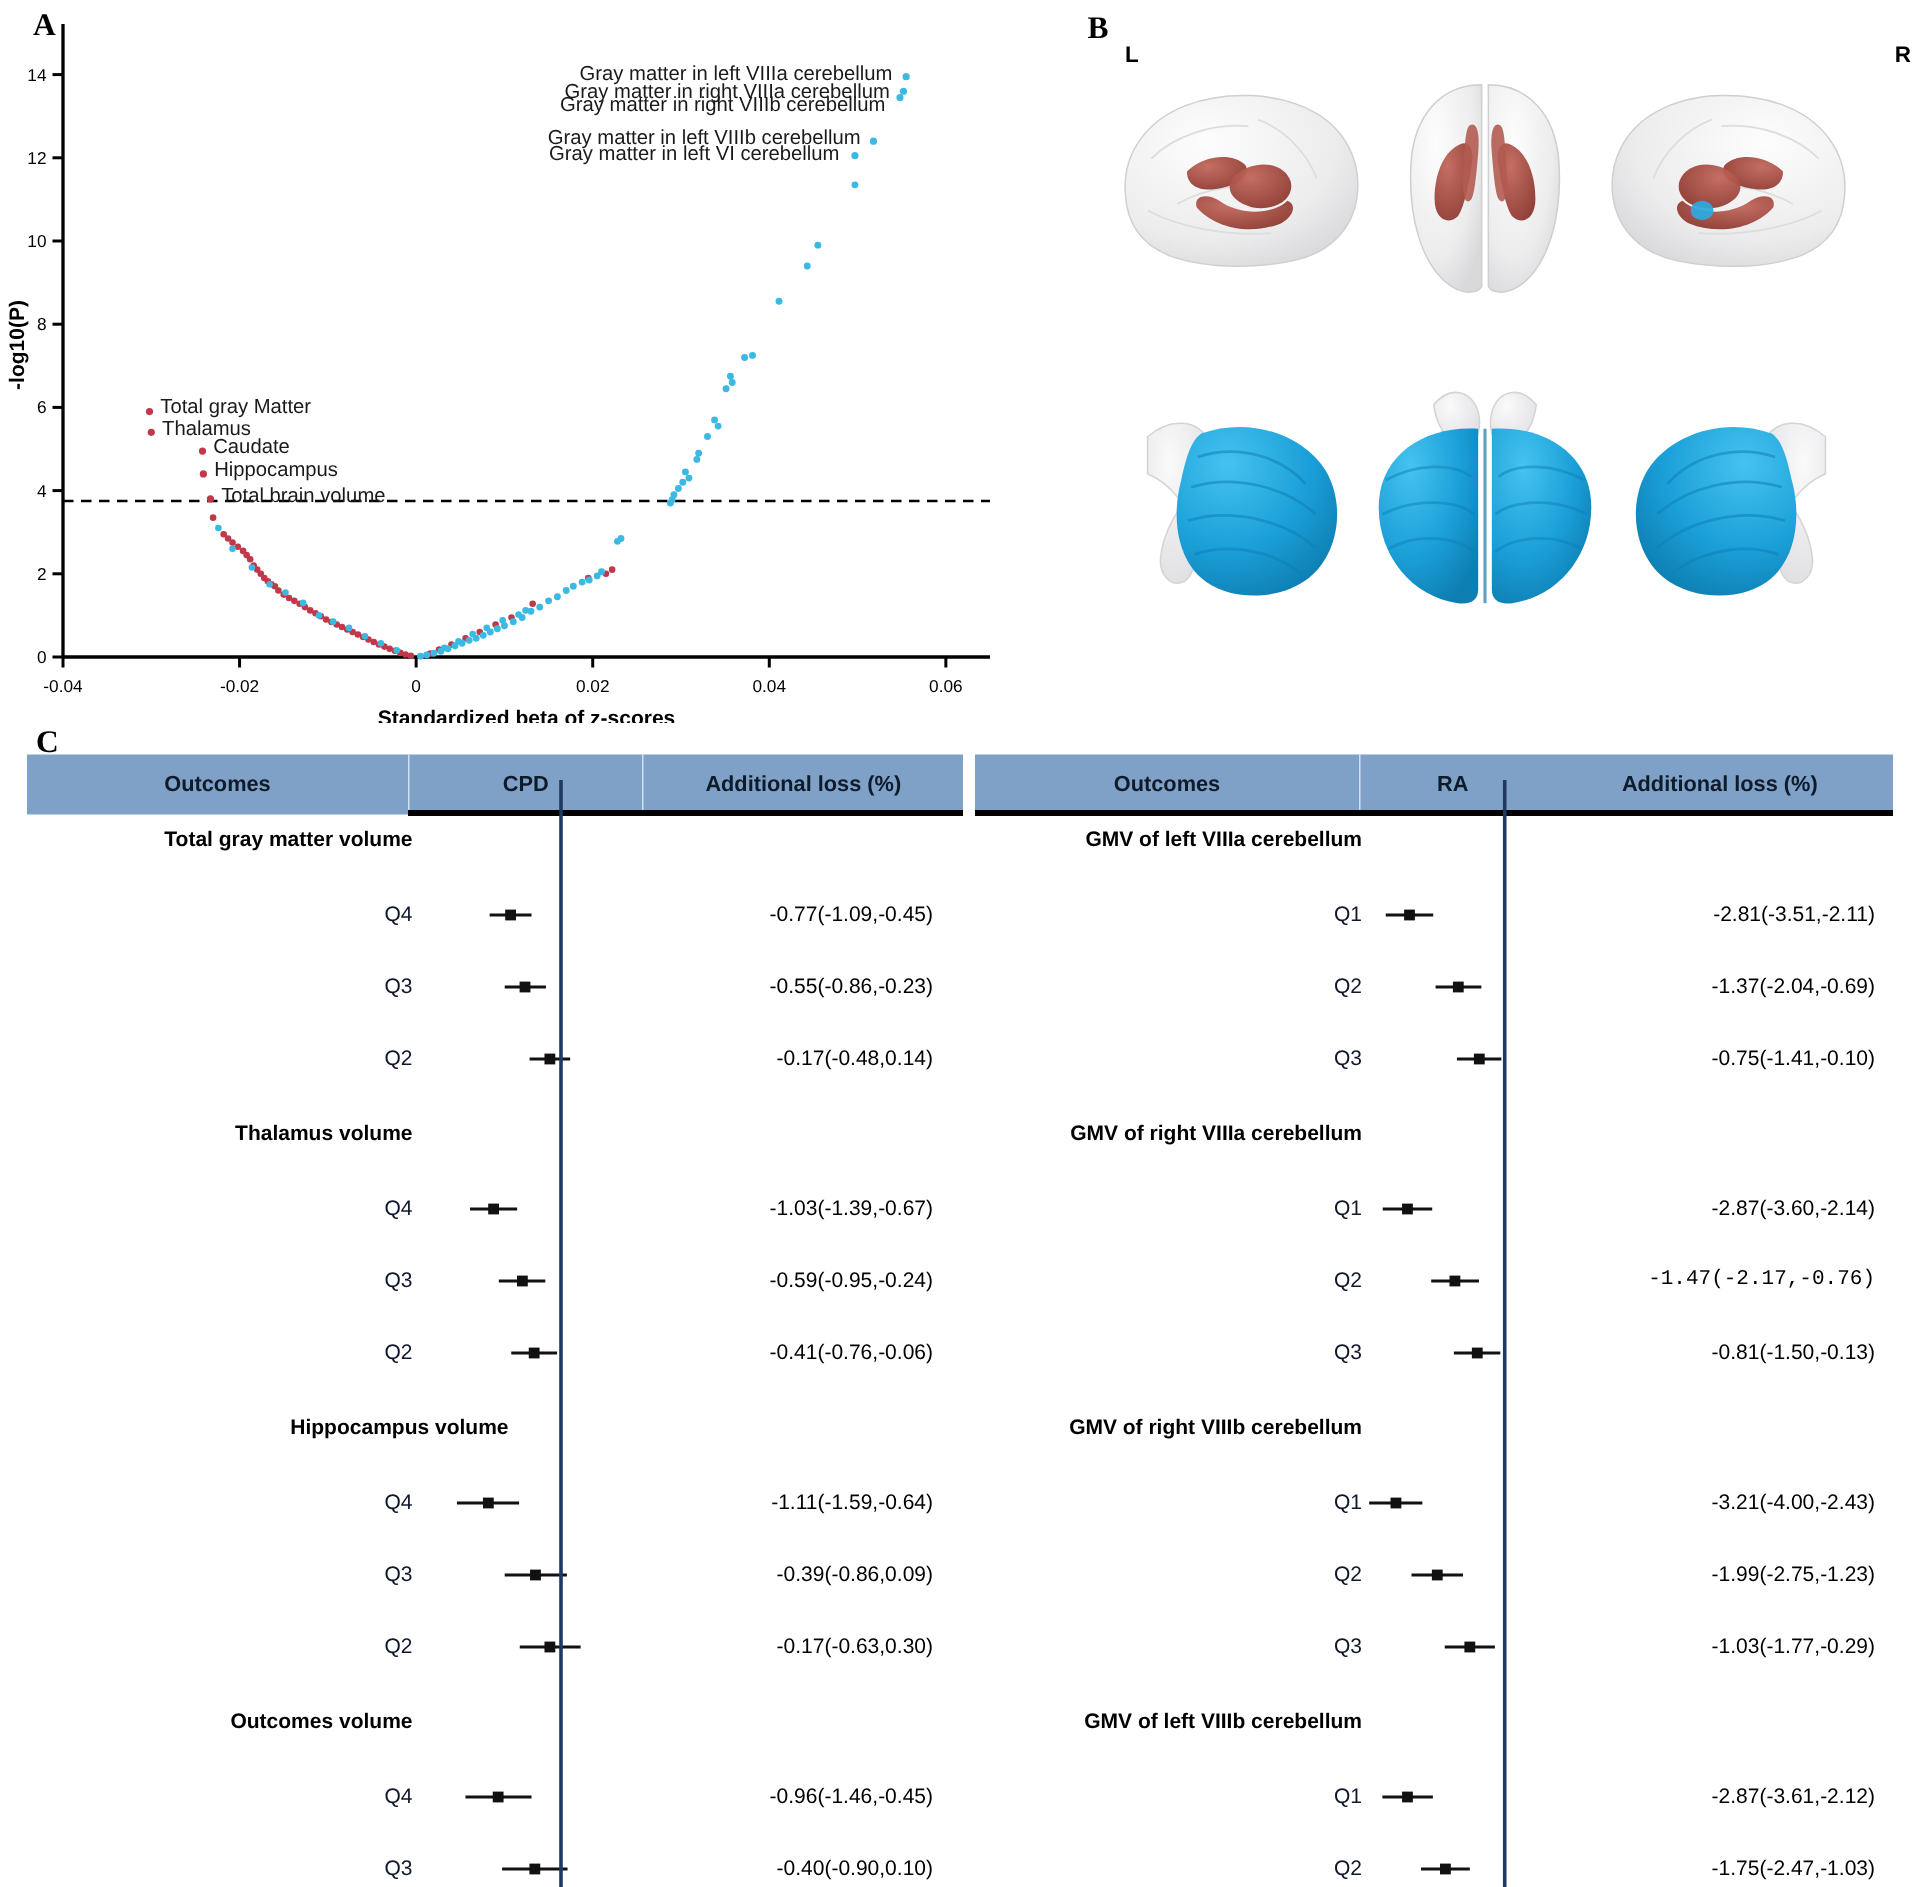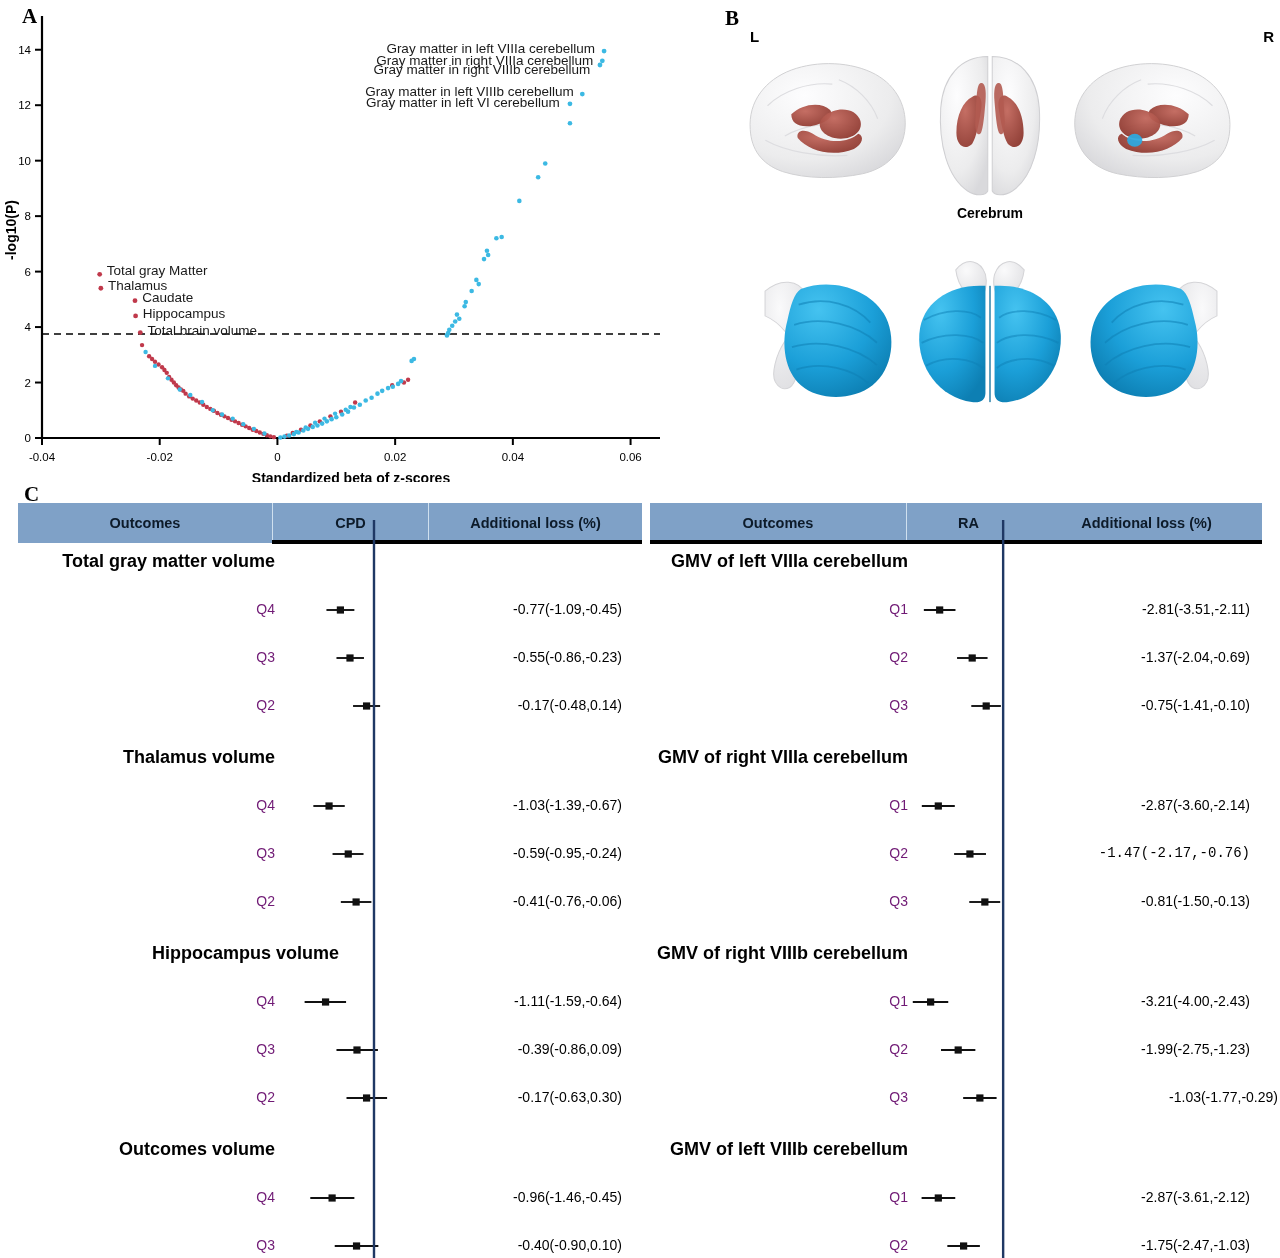"Cerebrum" div.brain-caption { html: <div>Cerebrum</div> -> none }
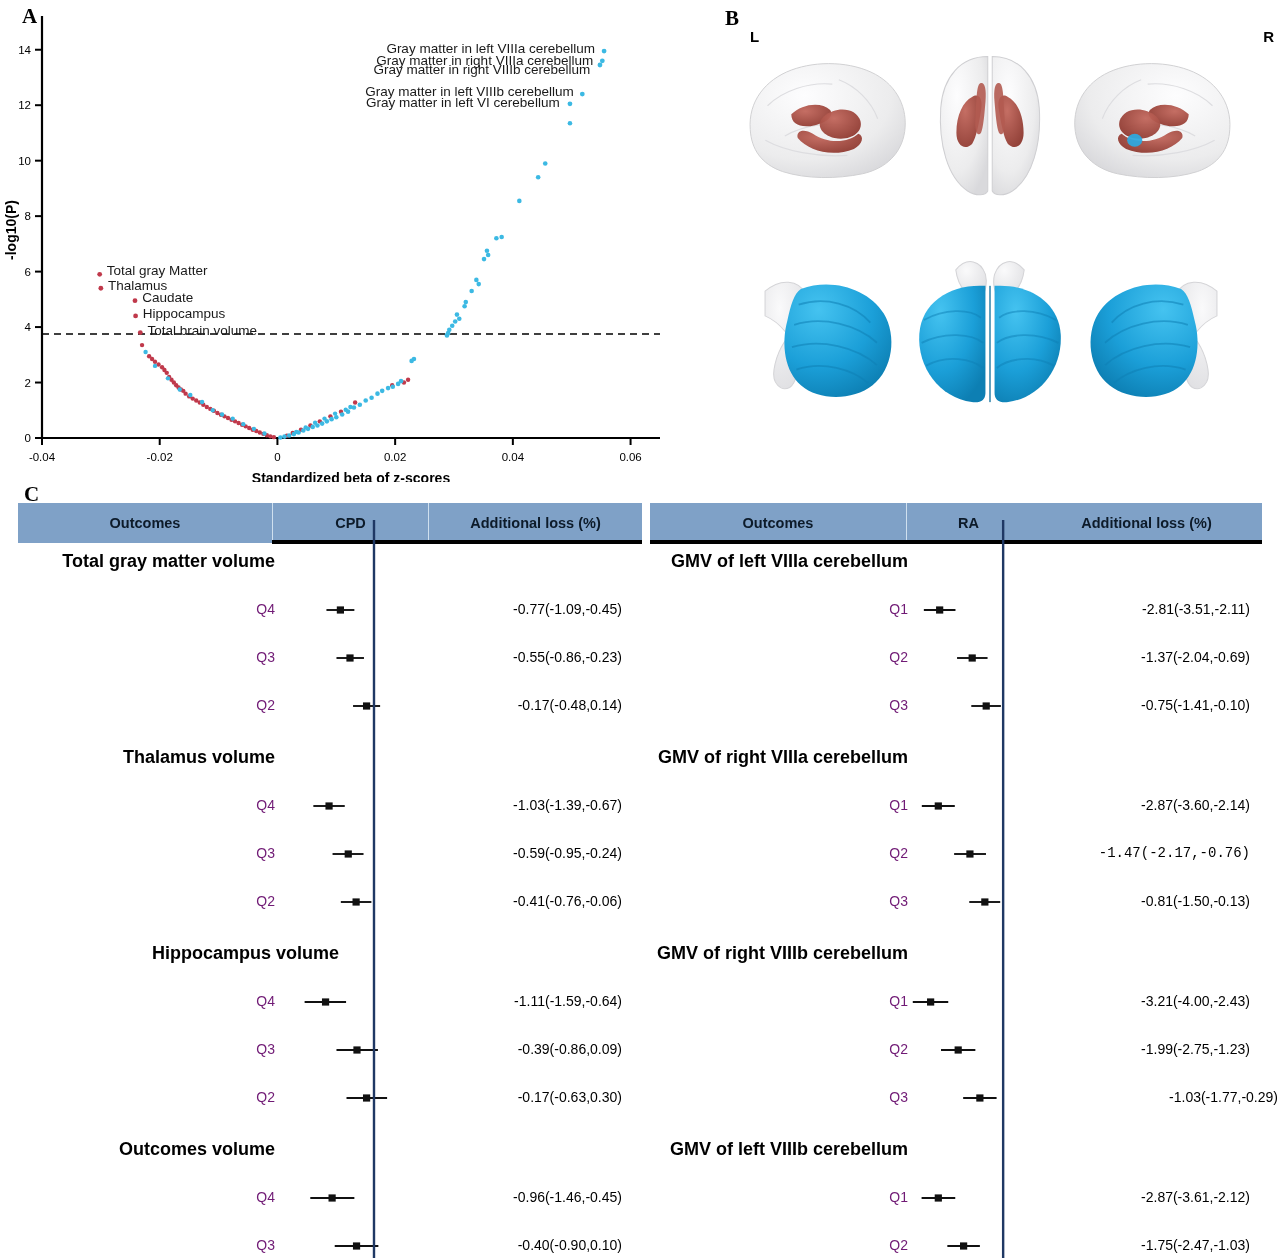"Total gray matter volume" .grp-title { font-size: 18px -> 14px }
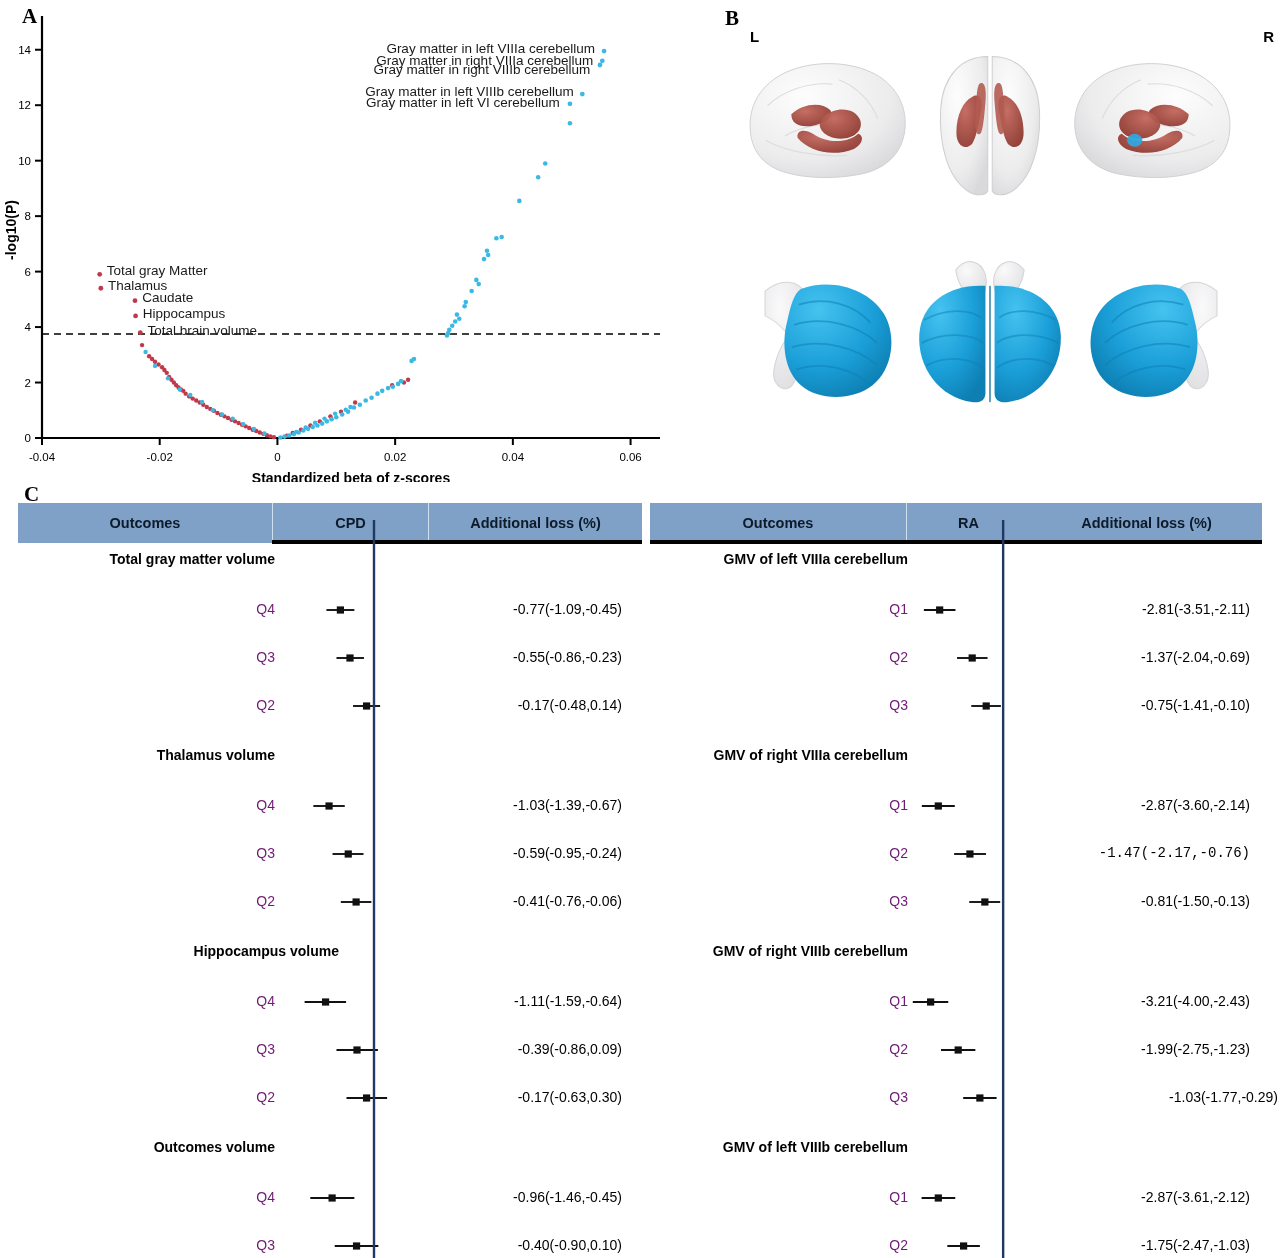"Q4" .q-label { color: #701a75 -> #0f172a }
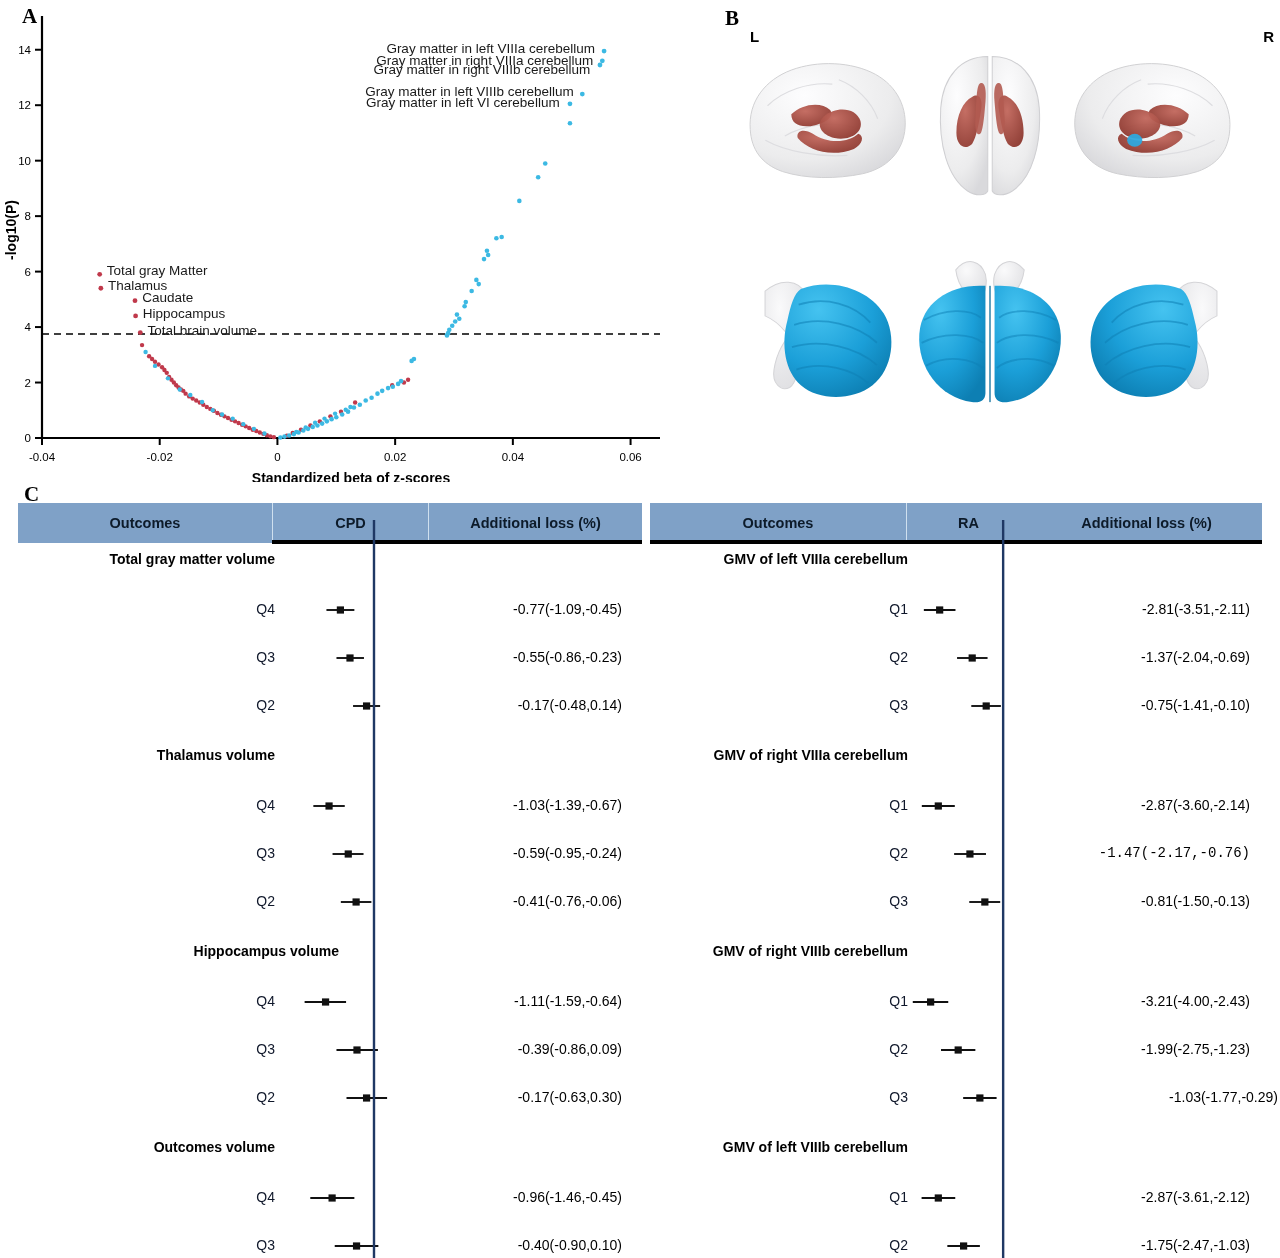"-1.03(-1.77,-0.29)" div.ci-text { margin-left: 28px -> none }
